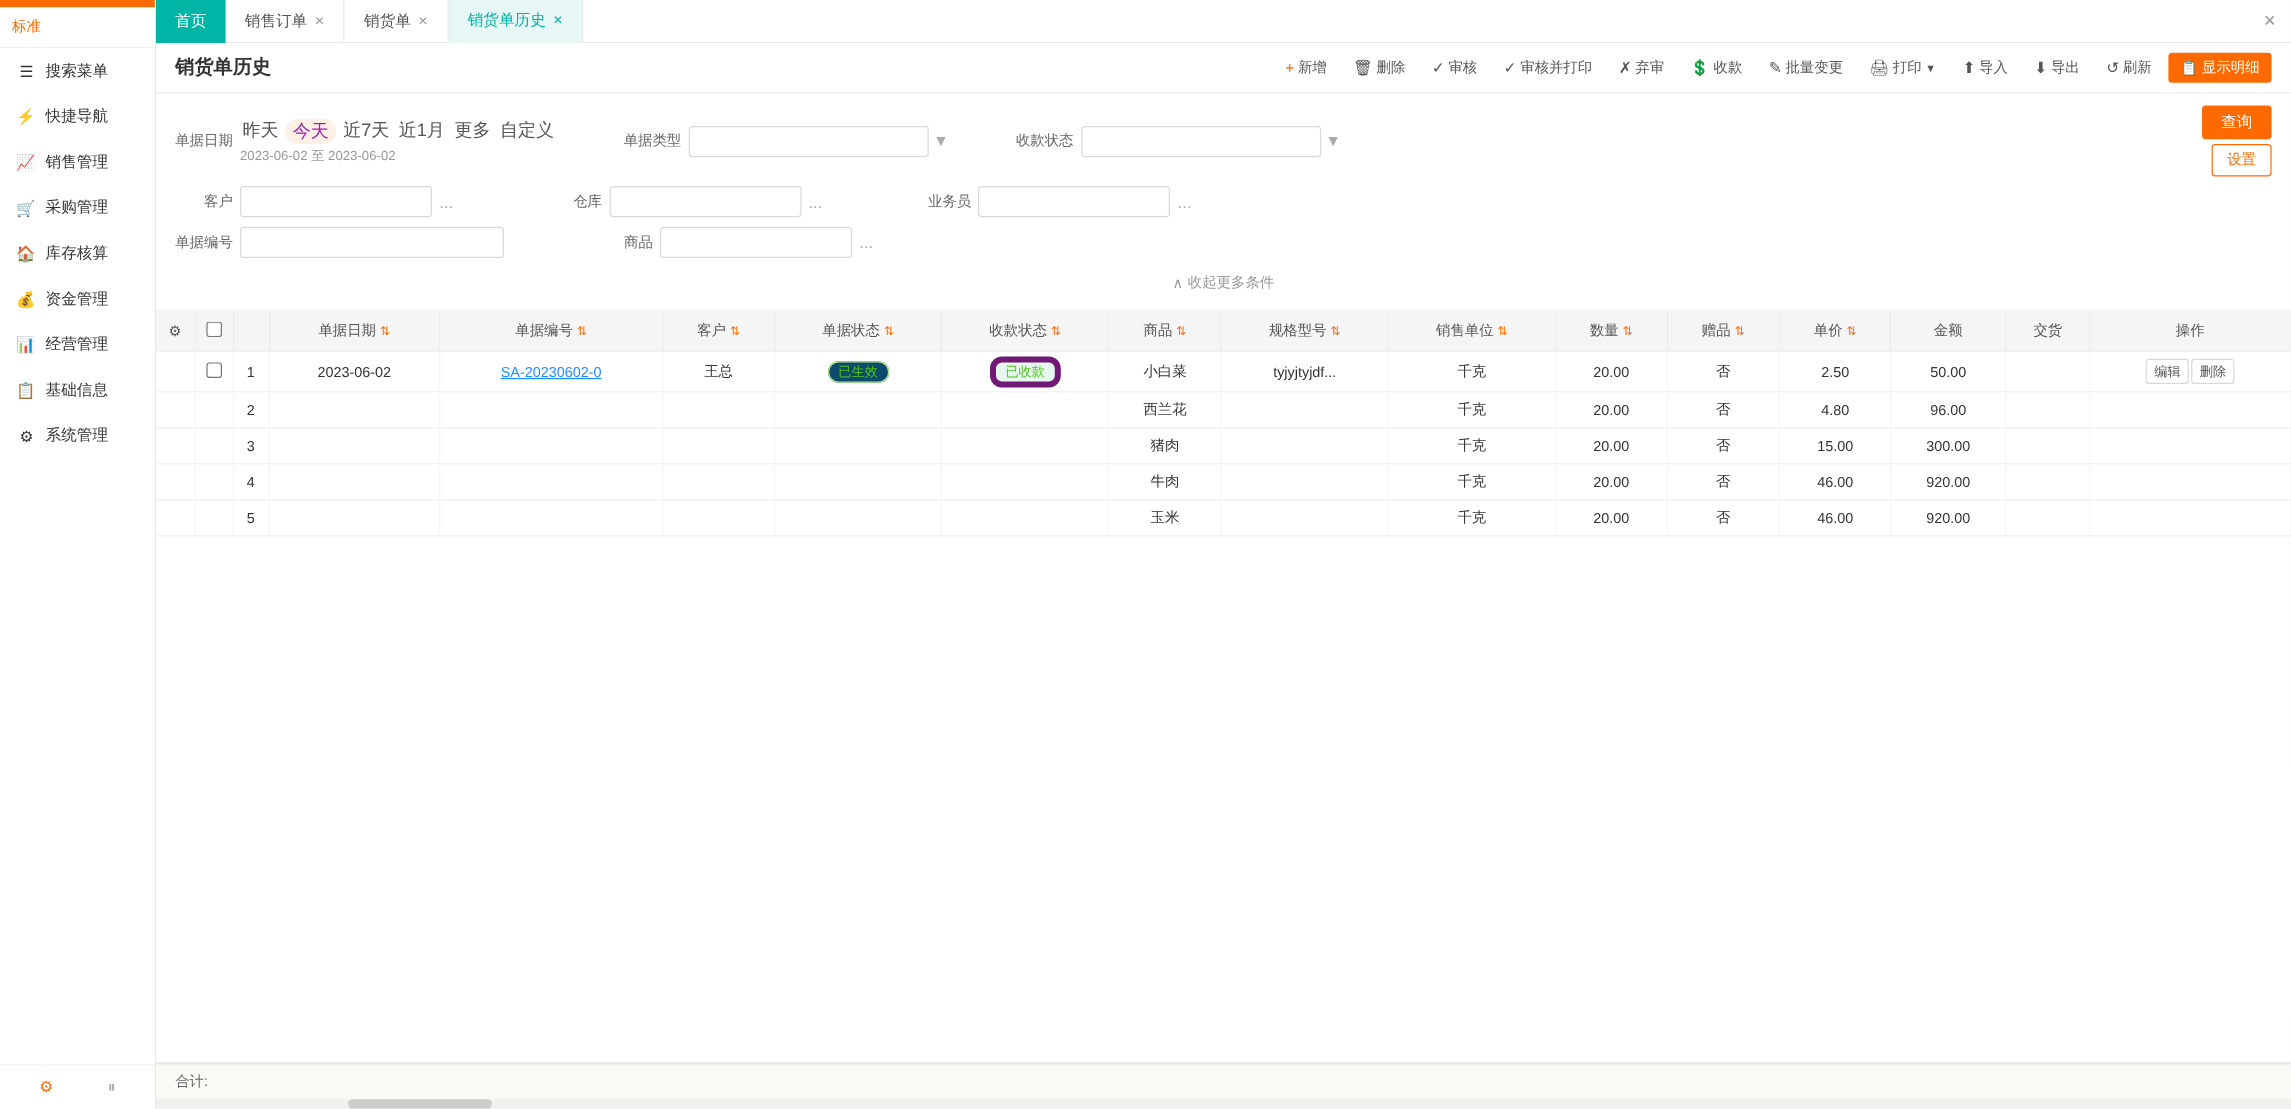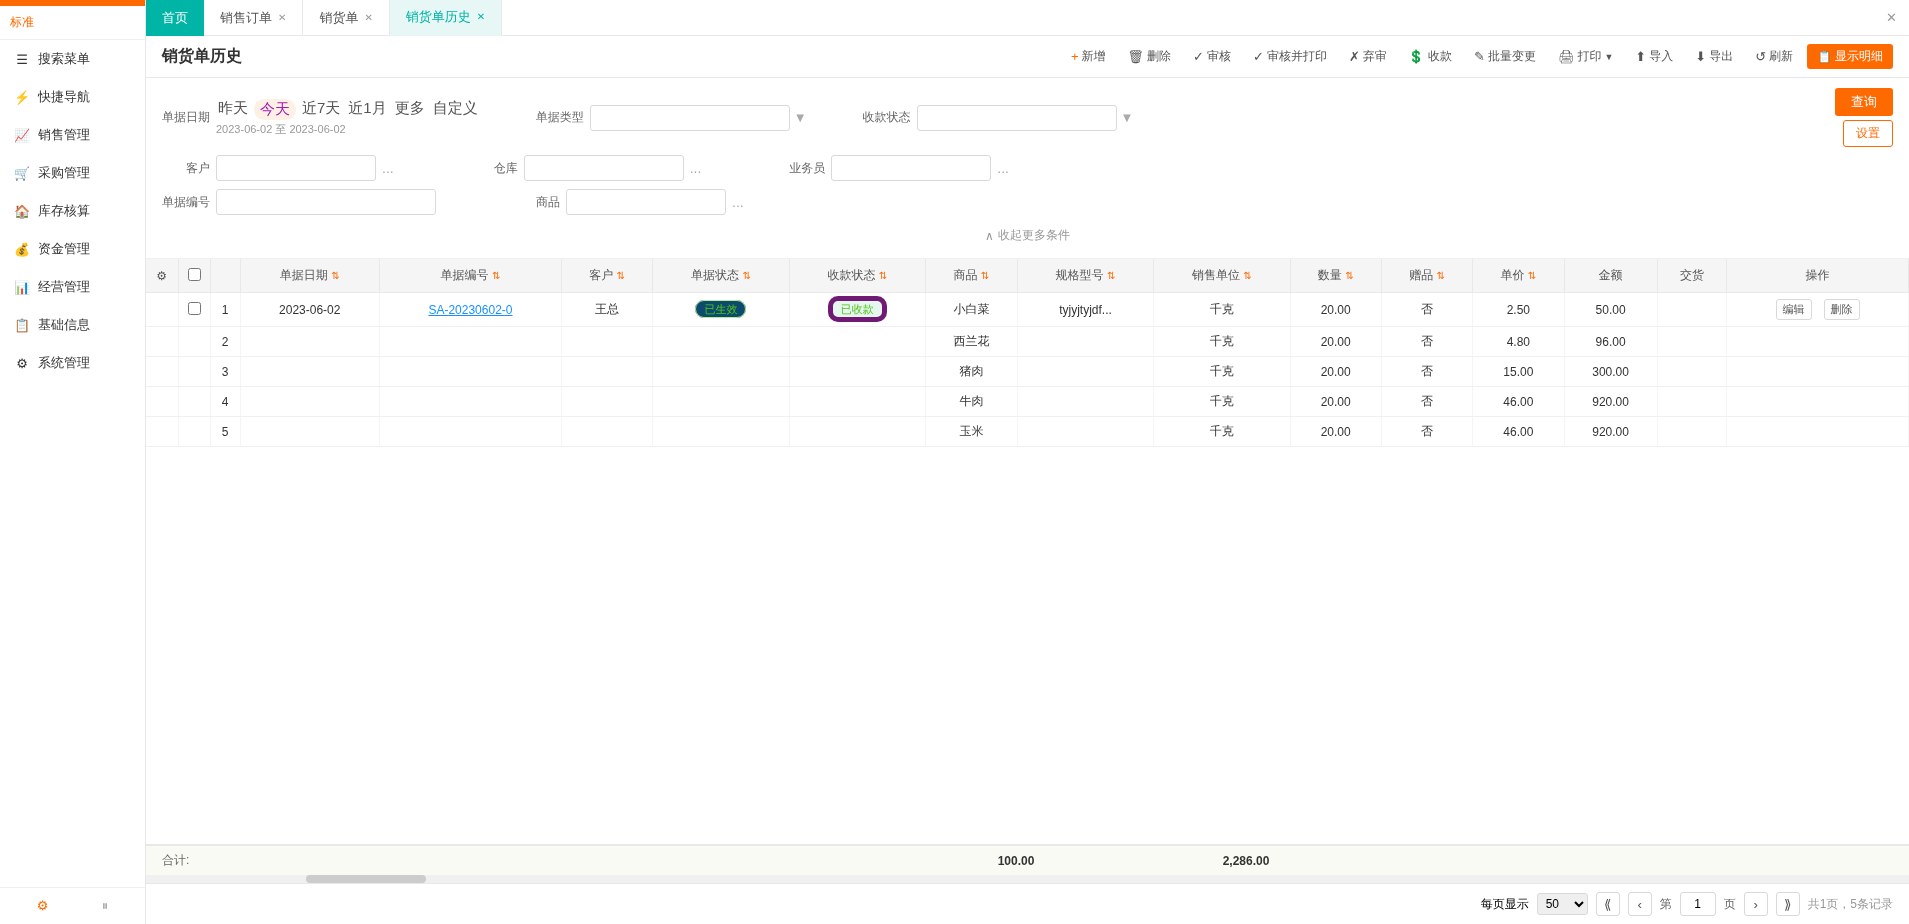"标准" .sidebar { width: 146px -> 130px }
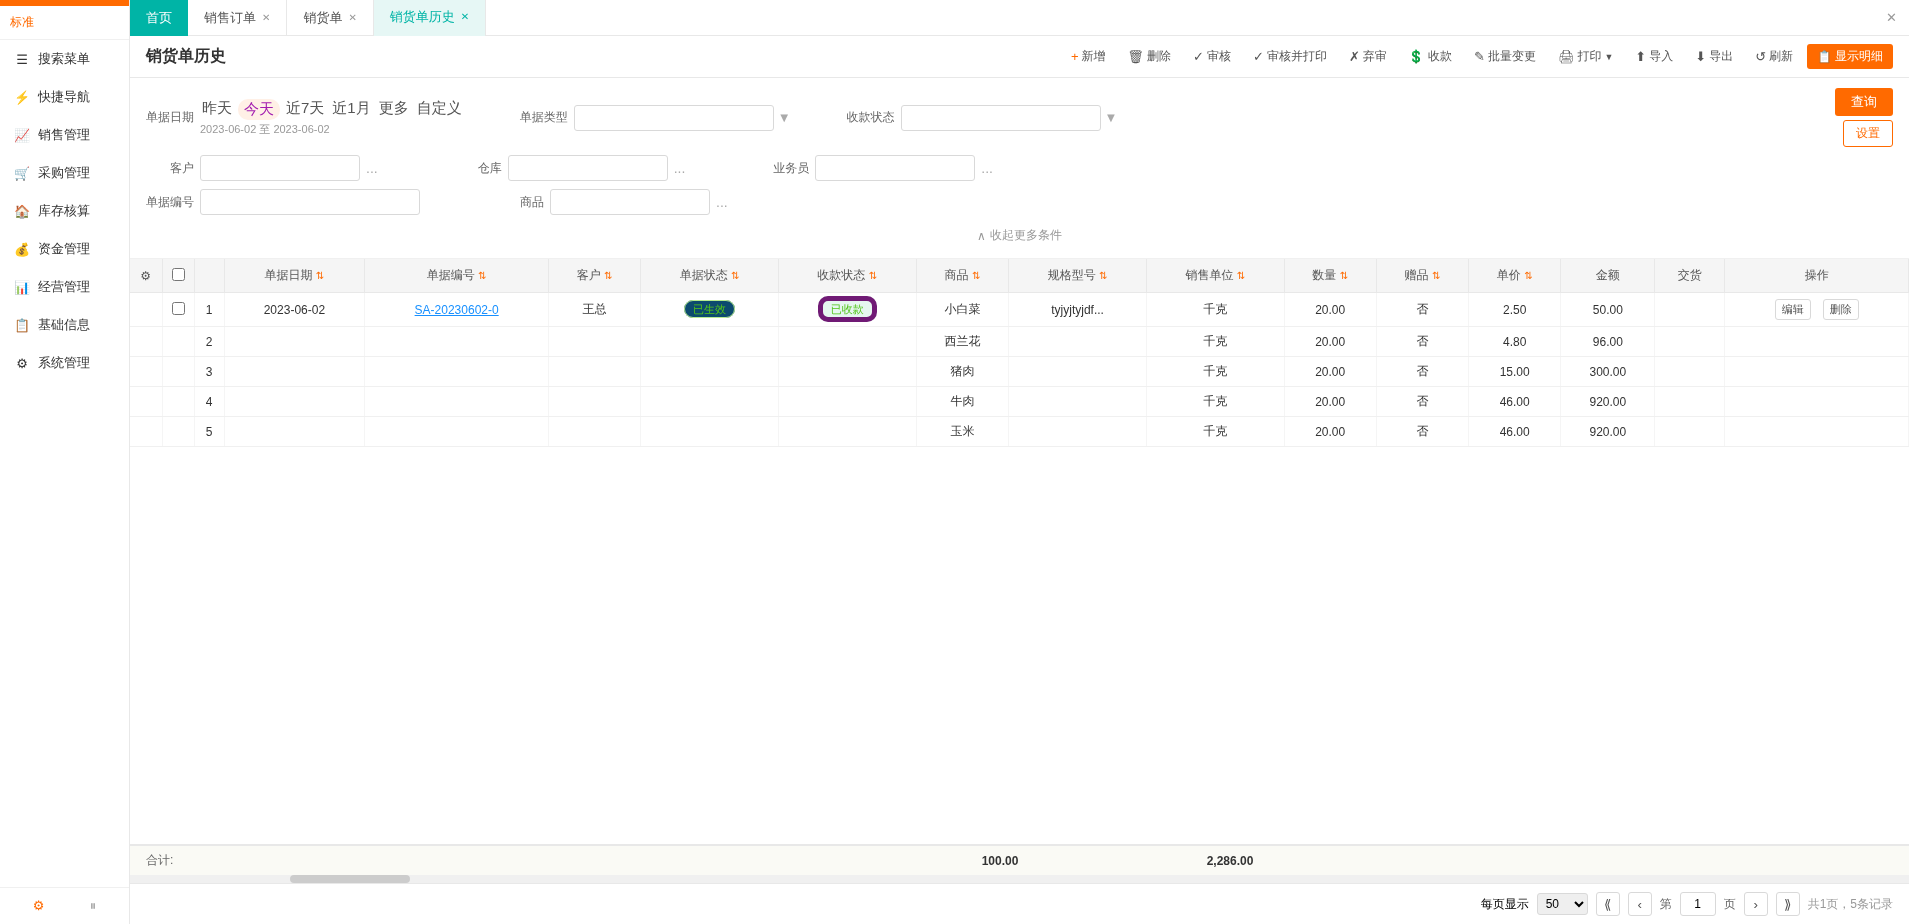"编辑" .action-btns { gap: 12px -> 2px }
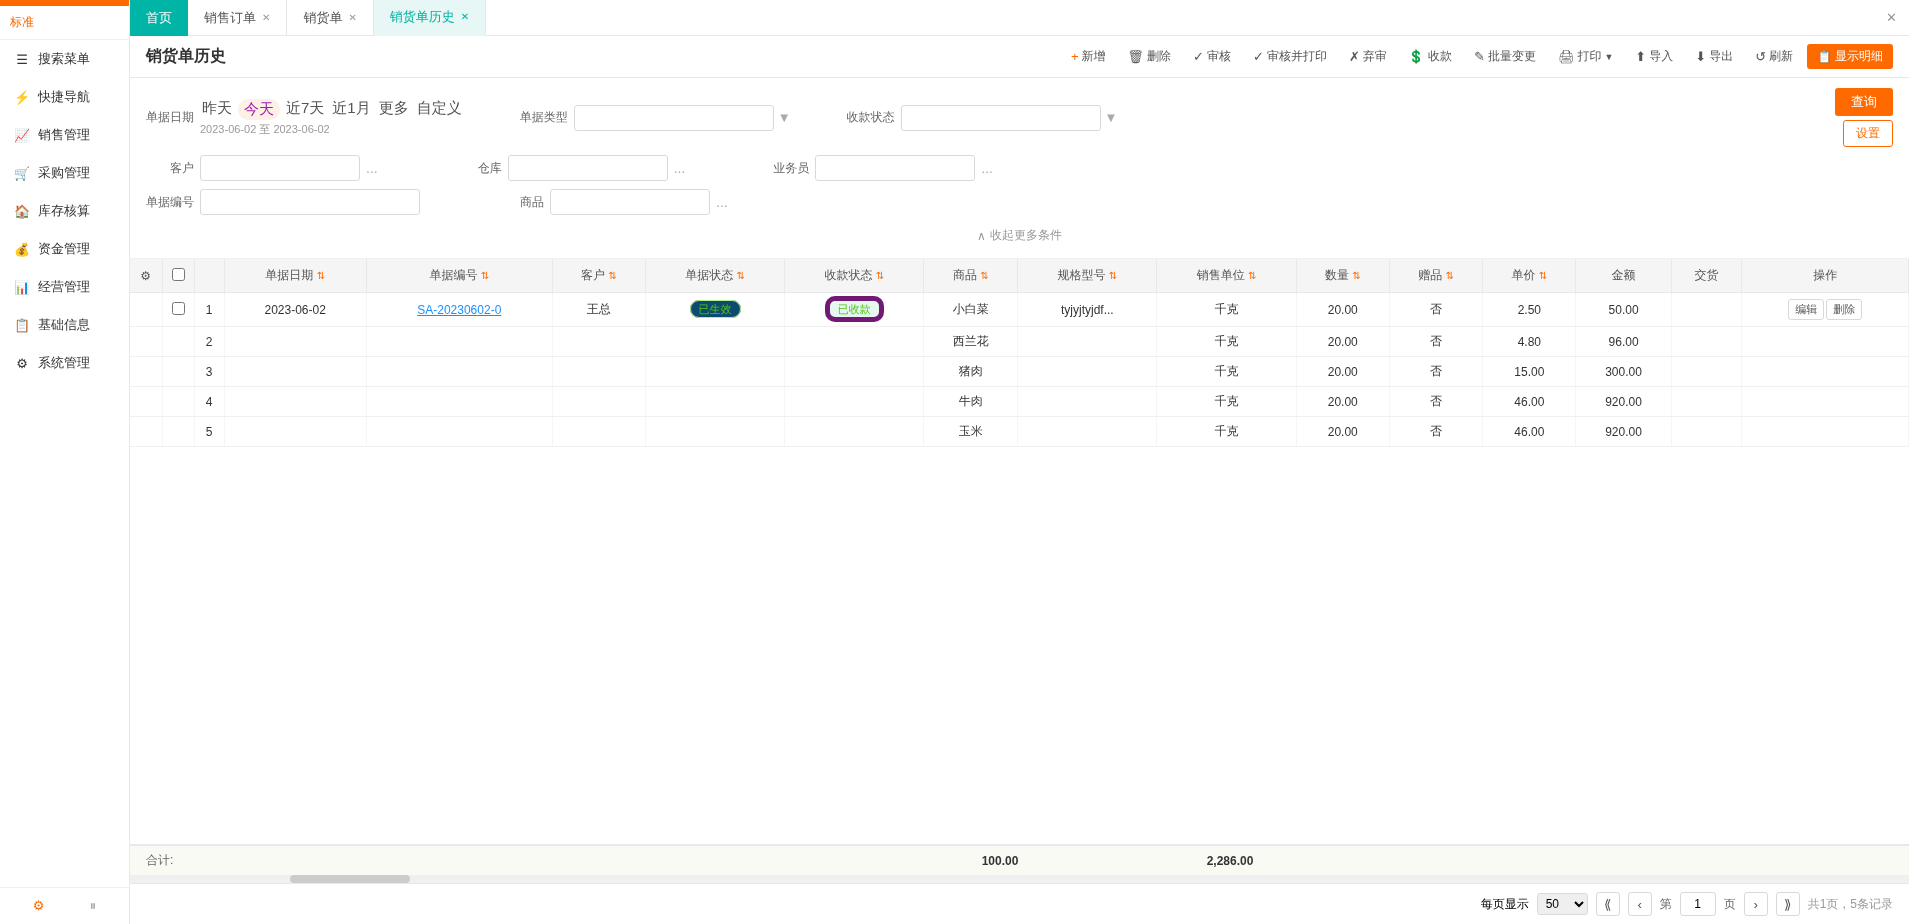"100.00" div { html: <div> <span></span> <span></span> <span></span> <span></span> <span></span> <span></span> <span></span> <span></span> <span></span> <span></span> <span></span> <span>100.00</span> <span></span> <span></span> <span>2,286.00</span> </div> -> none }
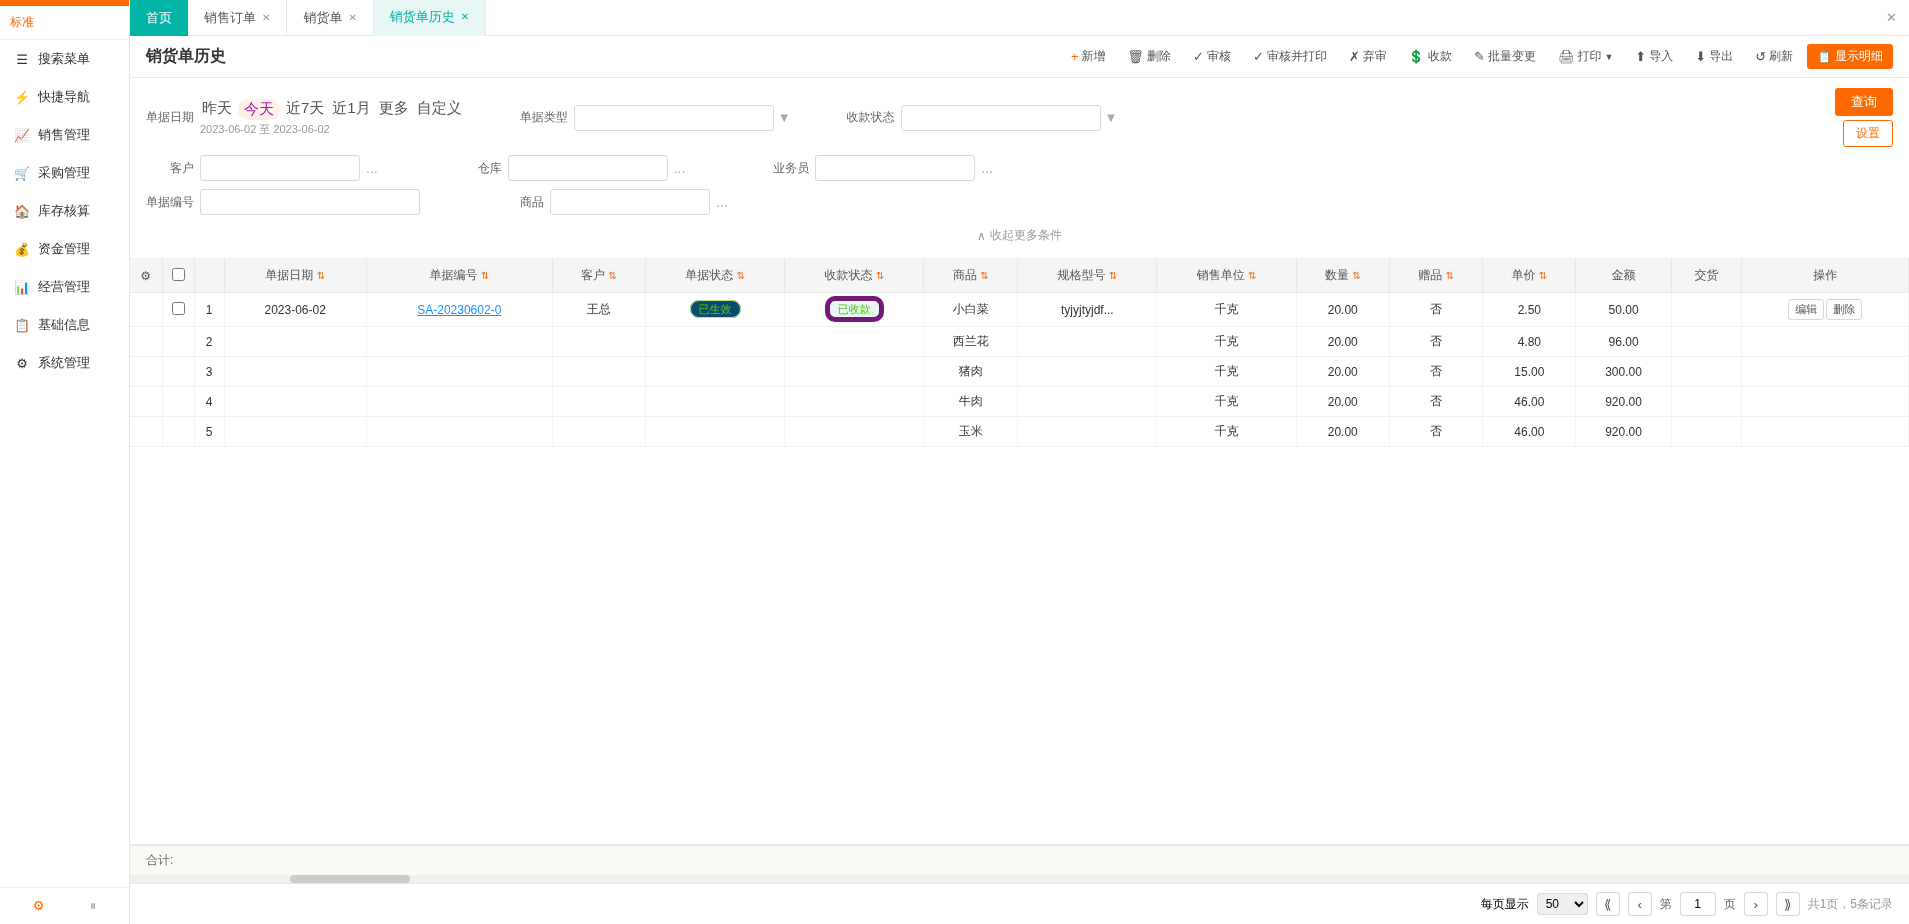"每页显示" div.pagination-bar { html: <div> <span>每页显示</span> <select> <option>50</option> <option>100</option> <option>200</option> </select> <button>⟪</button> <button>‹</button> <span>第</span> <input> <span>页</span> <button>›</button> <button>⟫</button> <span>共1页，5条记录</span> </div> -> none }
